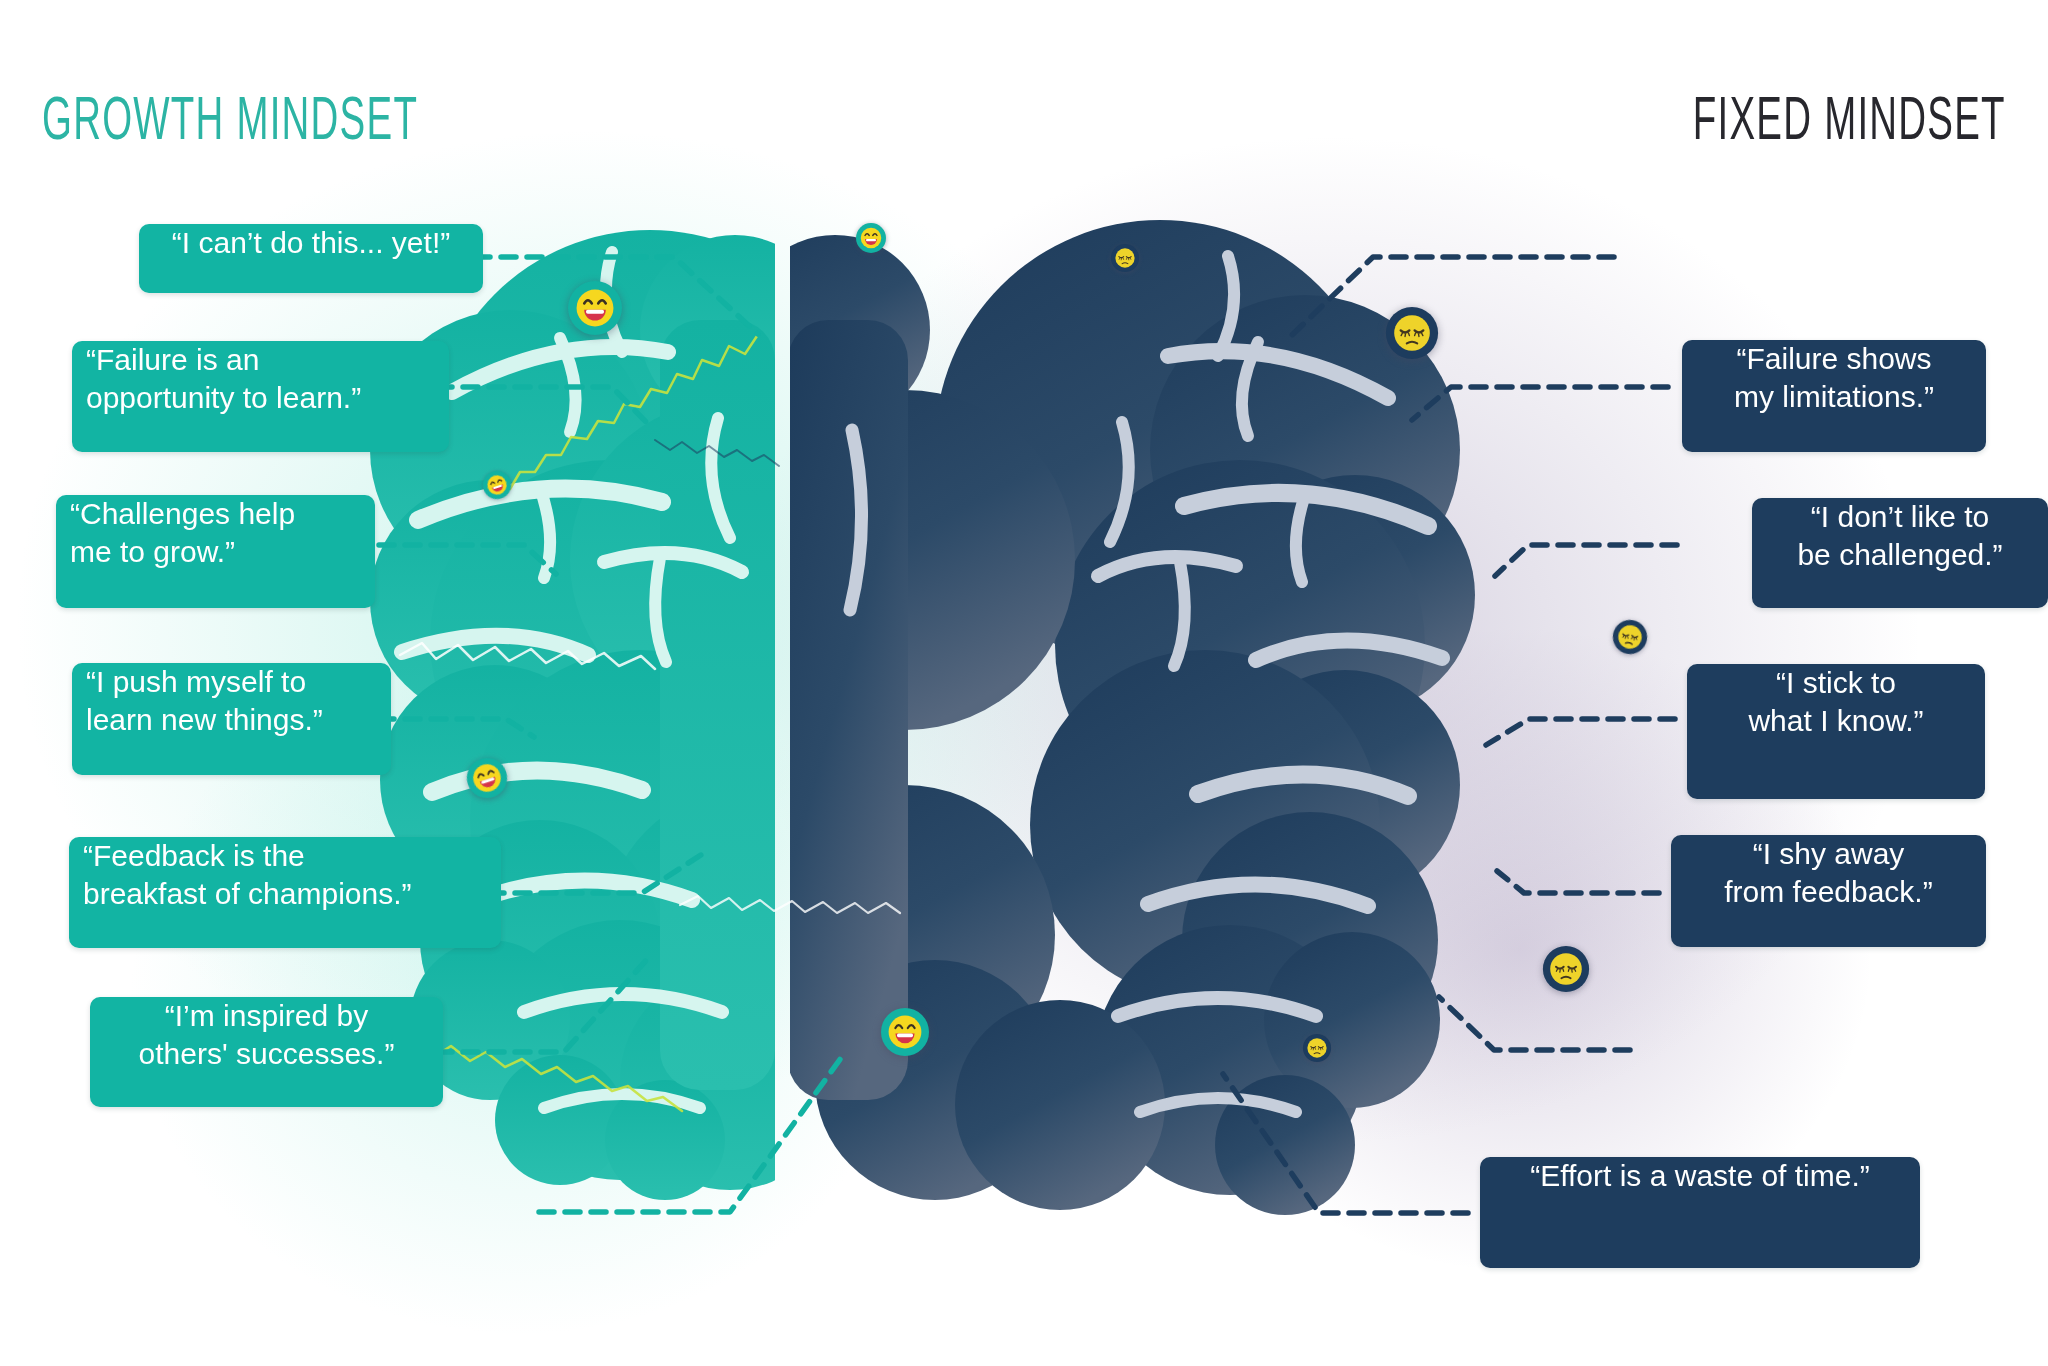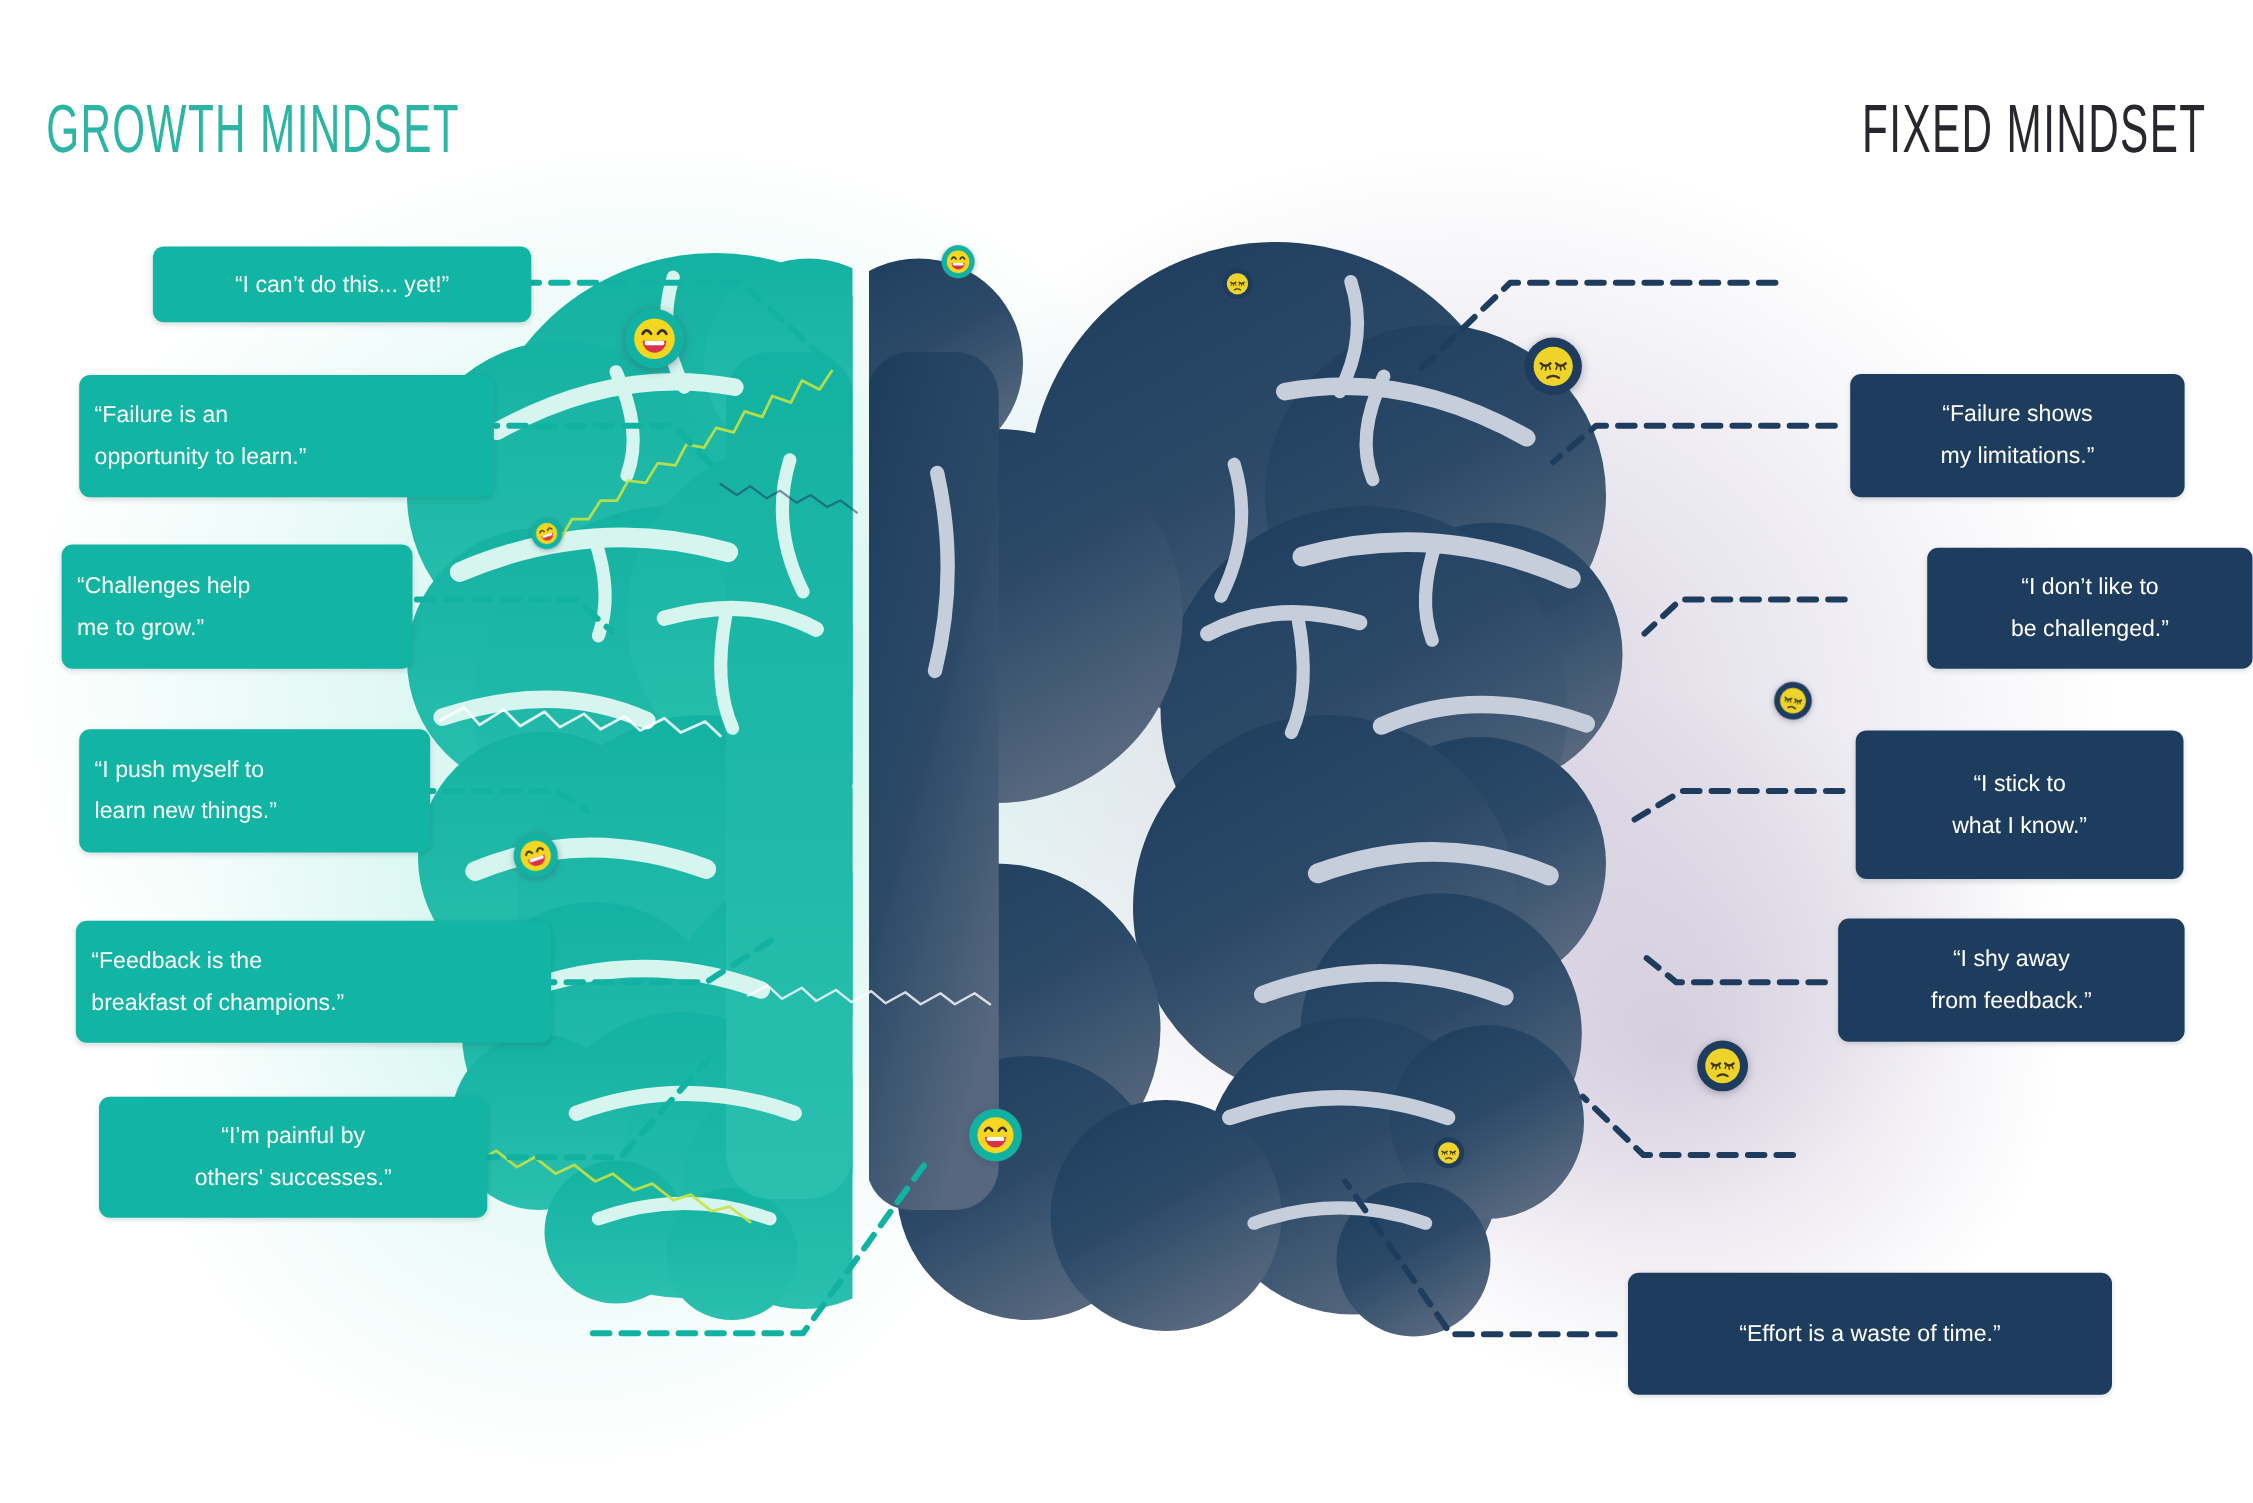"“I can’t do this... yet!”" .bubble { font-size: 21px -> 30px; justify-content: center -> flex-start }
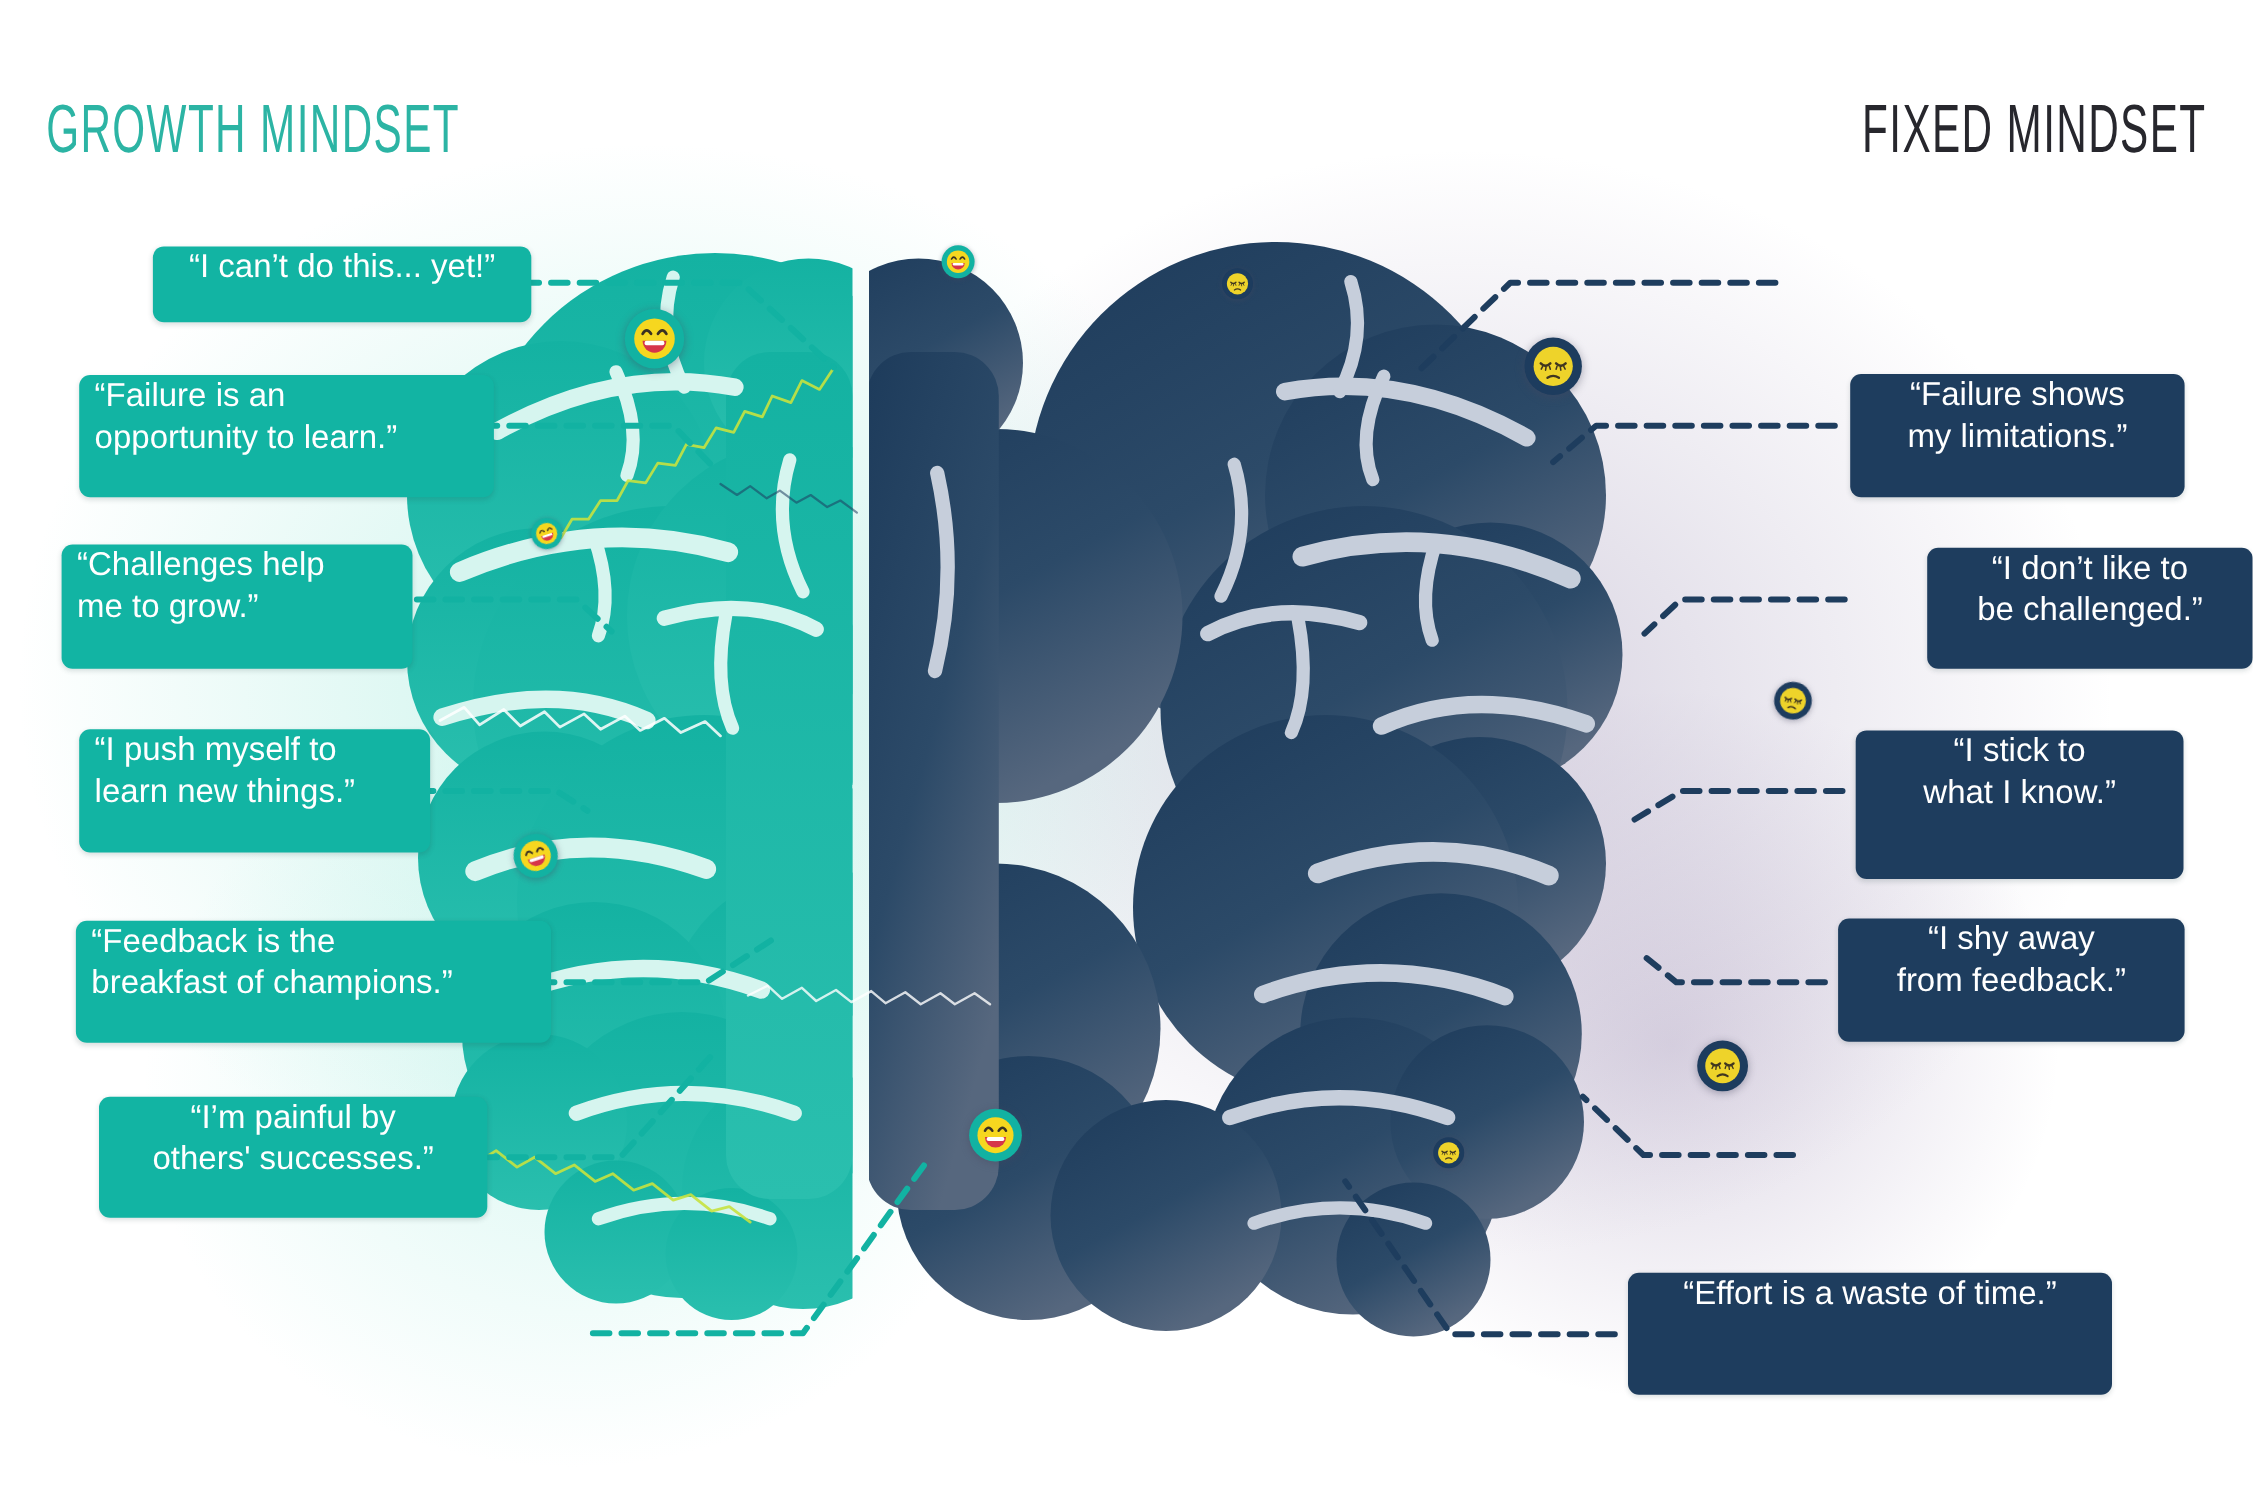"“I’m painful by" span.line { text: painful -> inspired }
